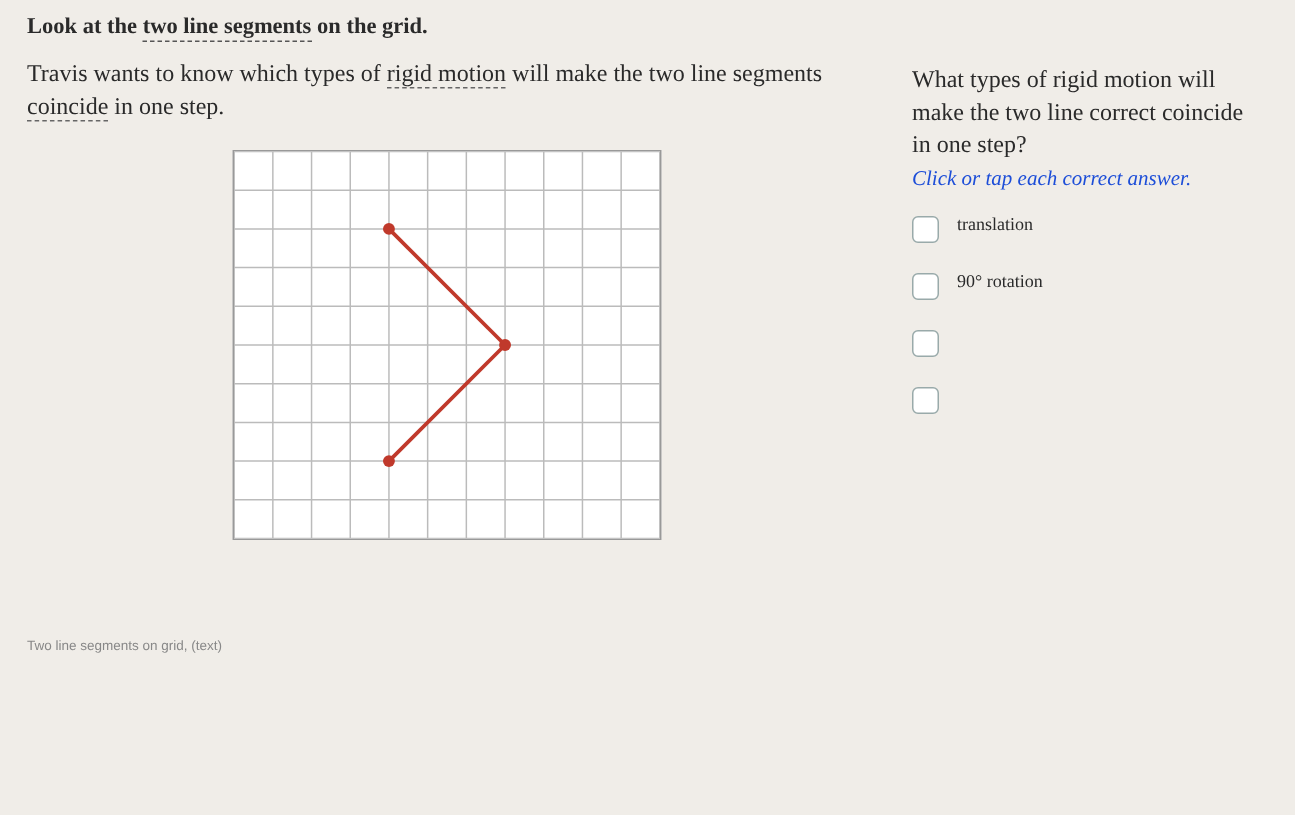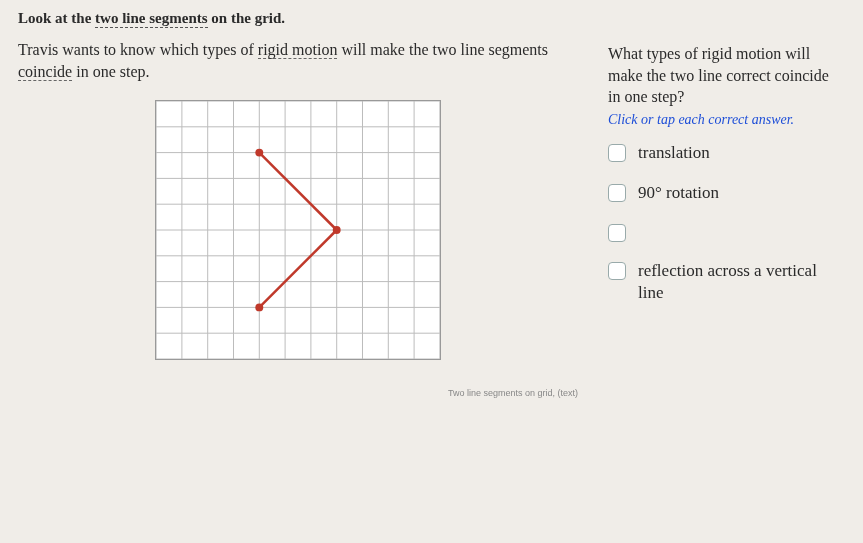"translation" .option-label { font-size: 17px -> 12px }
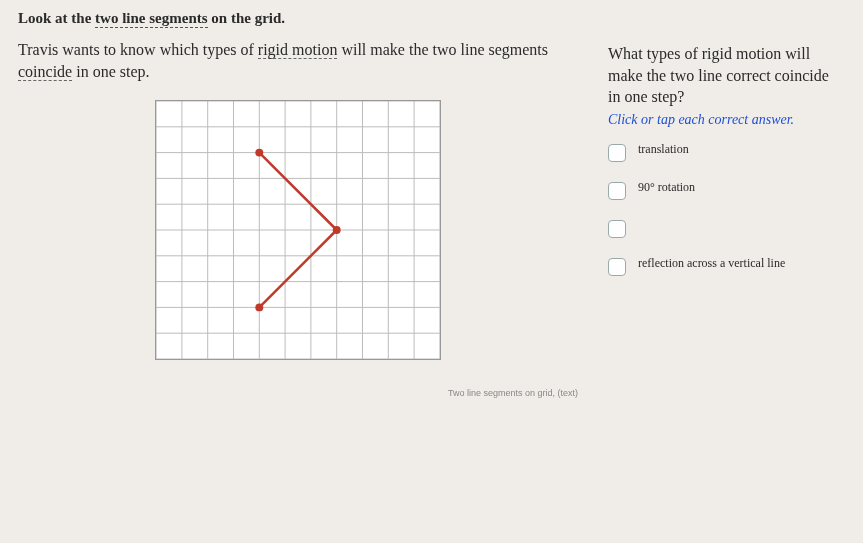"reflection across a vertical line" div.option-label { html: <div>reflection across a vertical line</div> -> none }
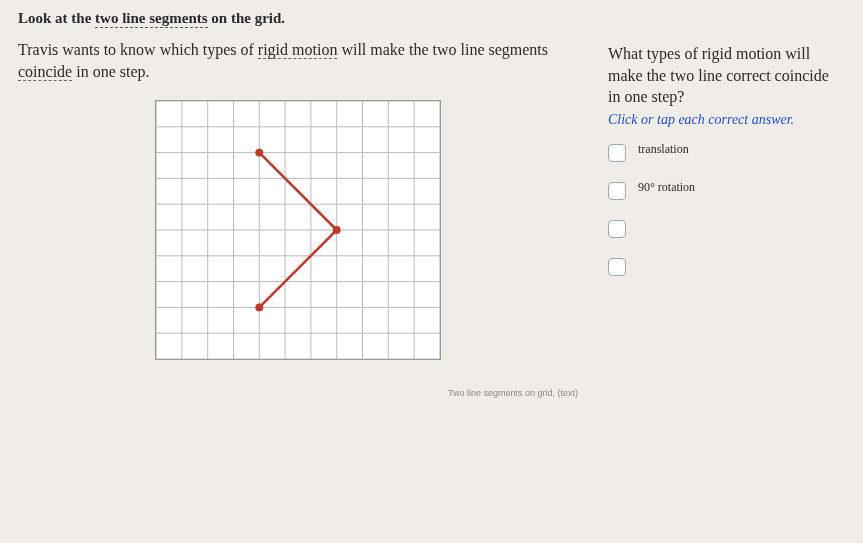"Two line segments on grid," .caption { margin-top: 28px -> 65px; text-align: right -> left }
